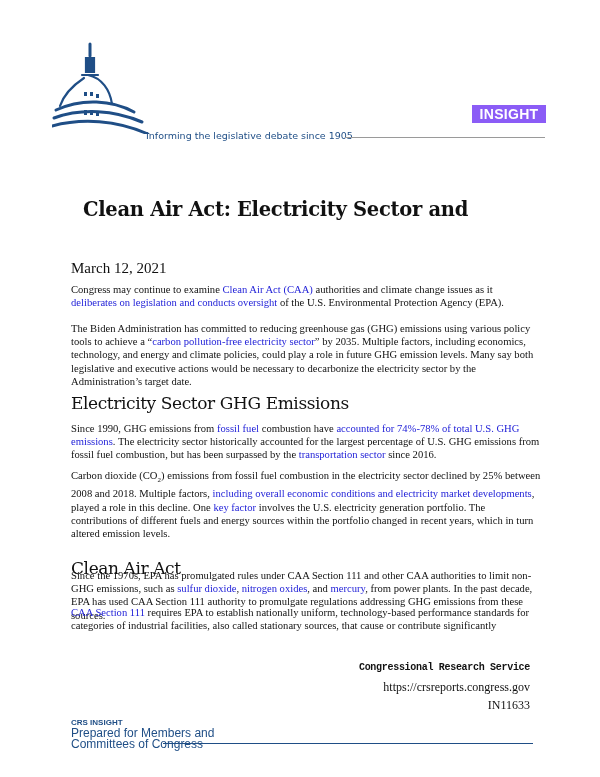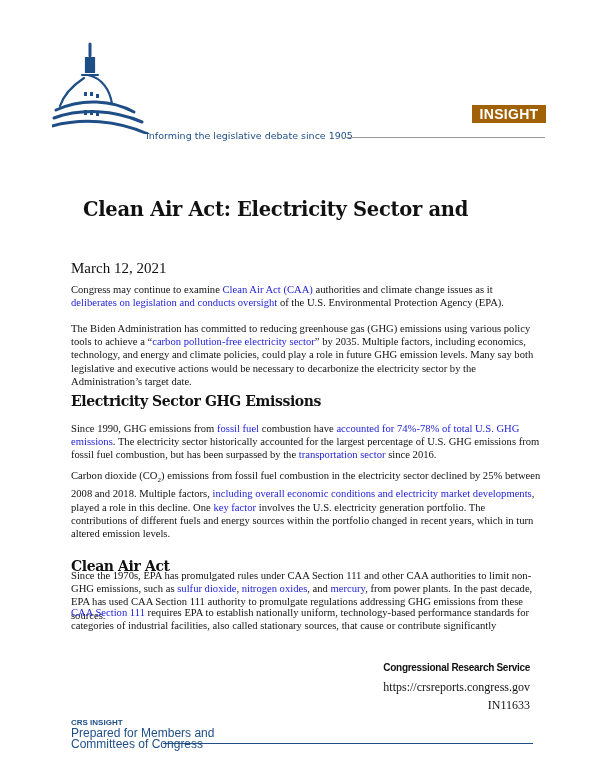"INSIGHT" .insight-badge { background: #a16207 -> #8b5cf6 }
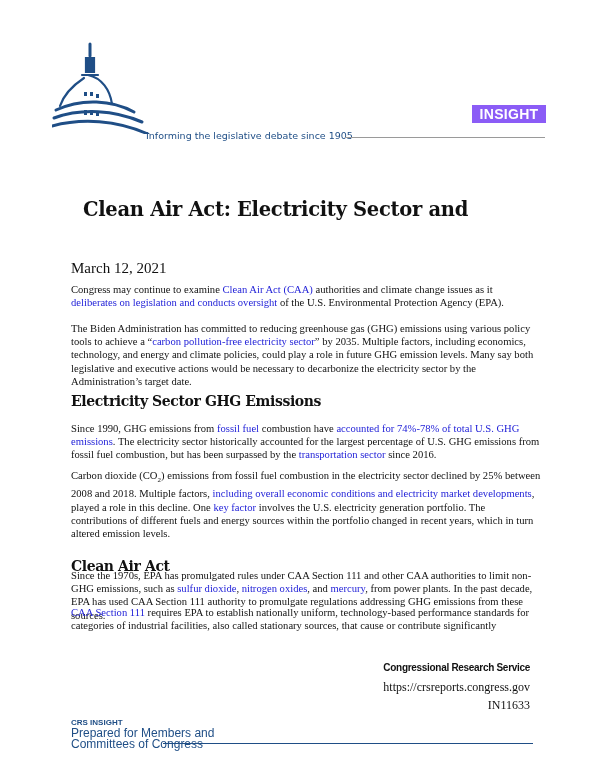"Electricity Sector GHG Emissions" .h2 { font-size: 14px -> 17px; font-weight: bold -> normal }
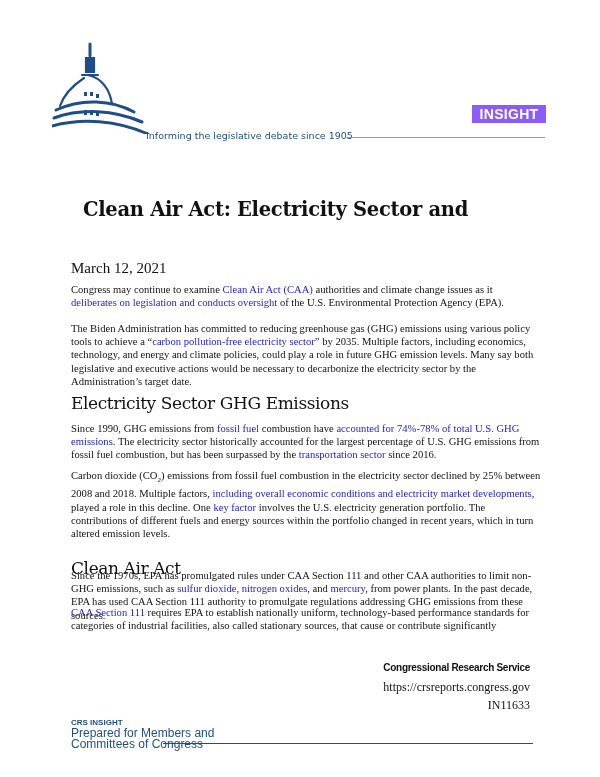"Congressional Research Service" .footer-org { font-family: Liberation Sans, sans-serif -> Liberation Mono, monospace }
